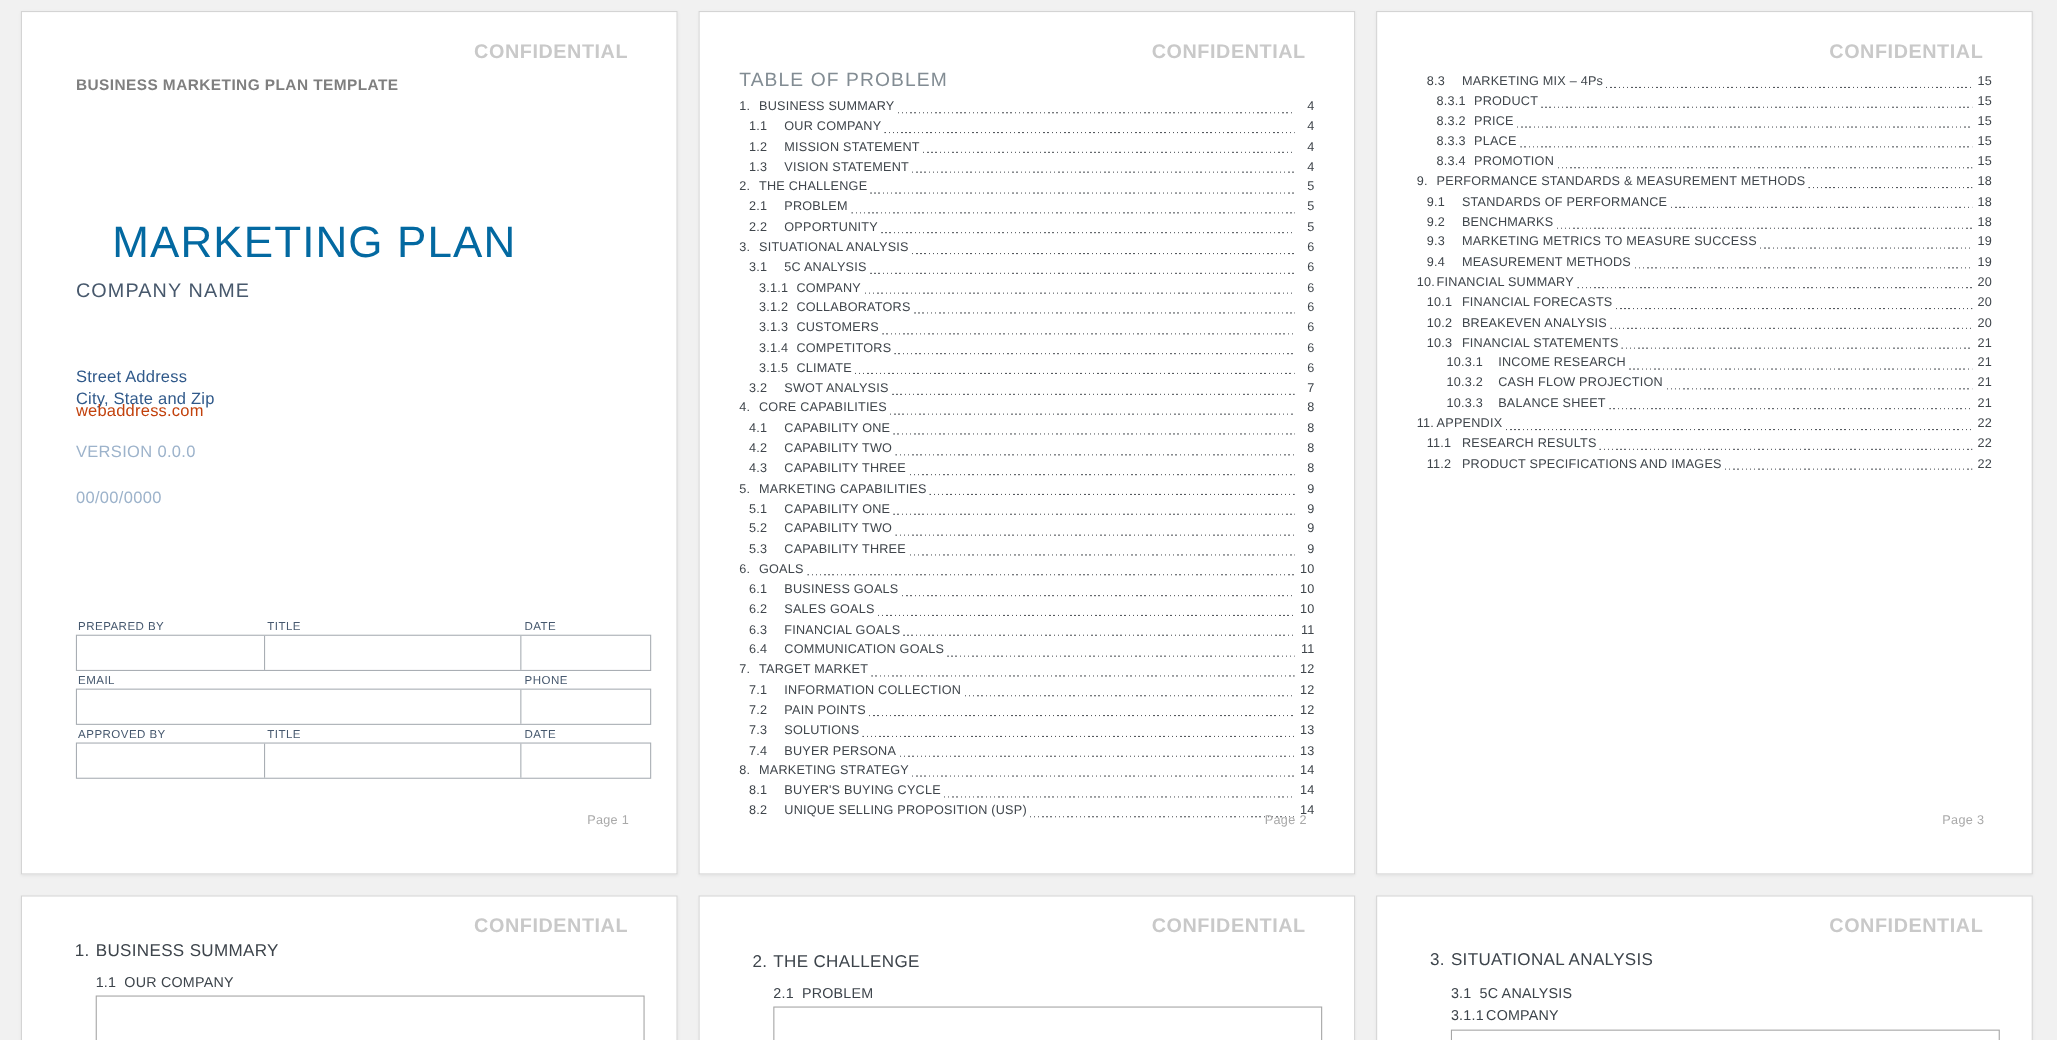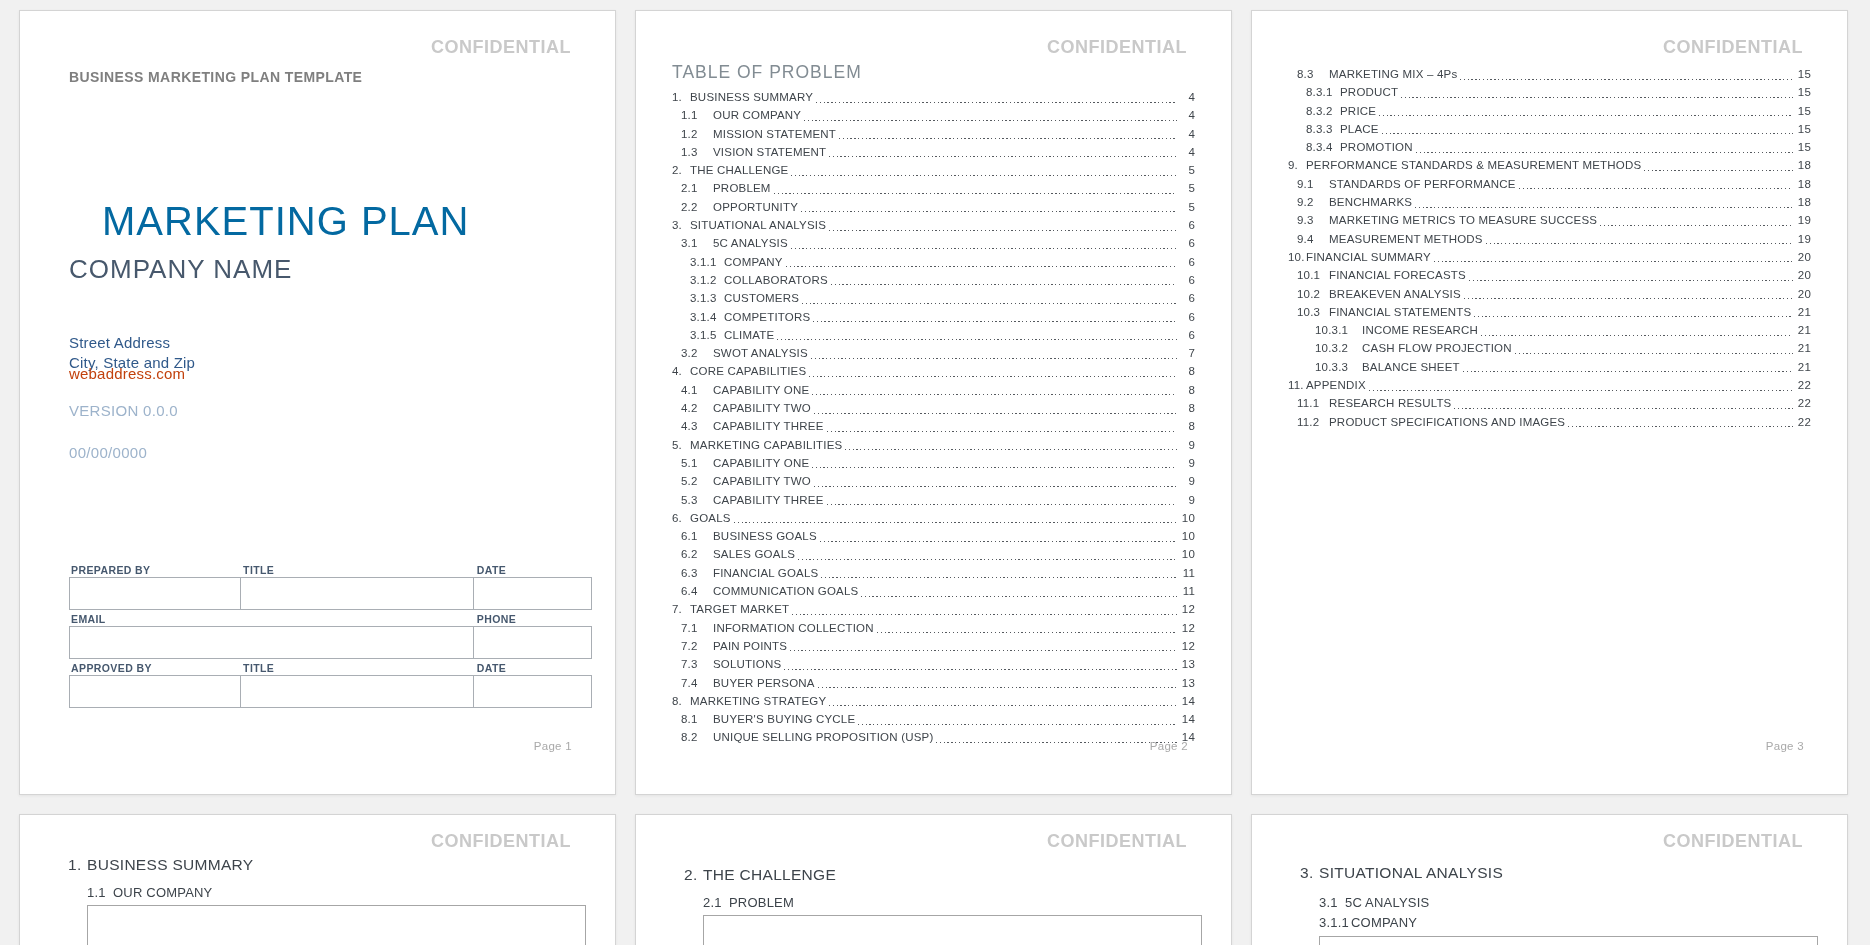"COMPANY NAME" .p1-company { font-size: 26px -> 18px }
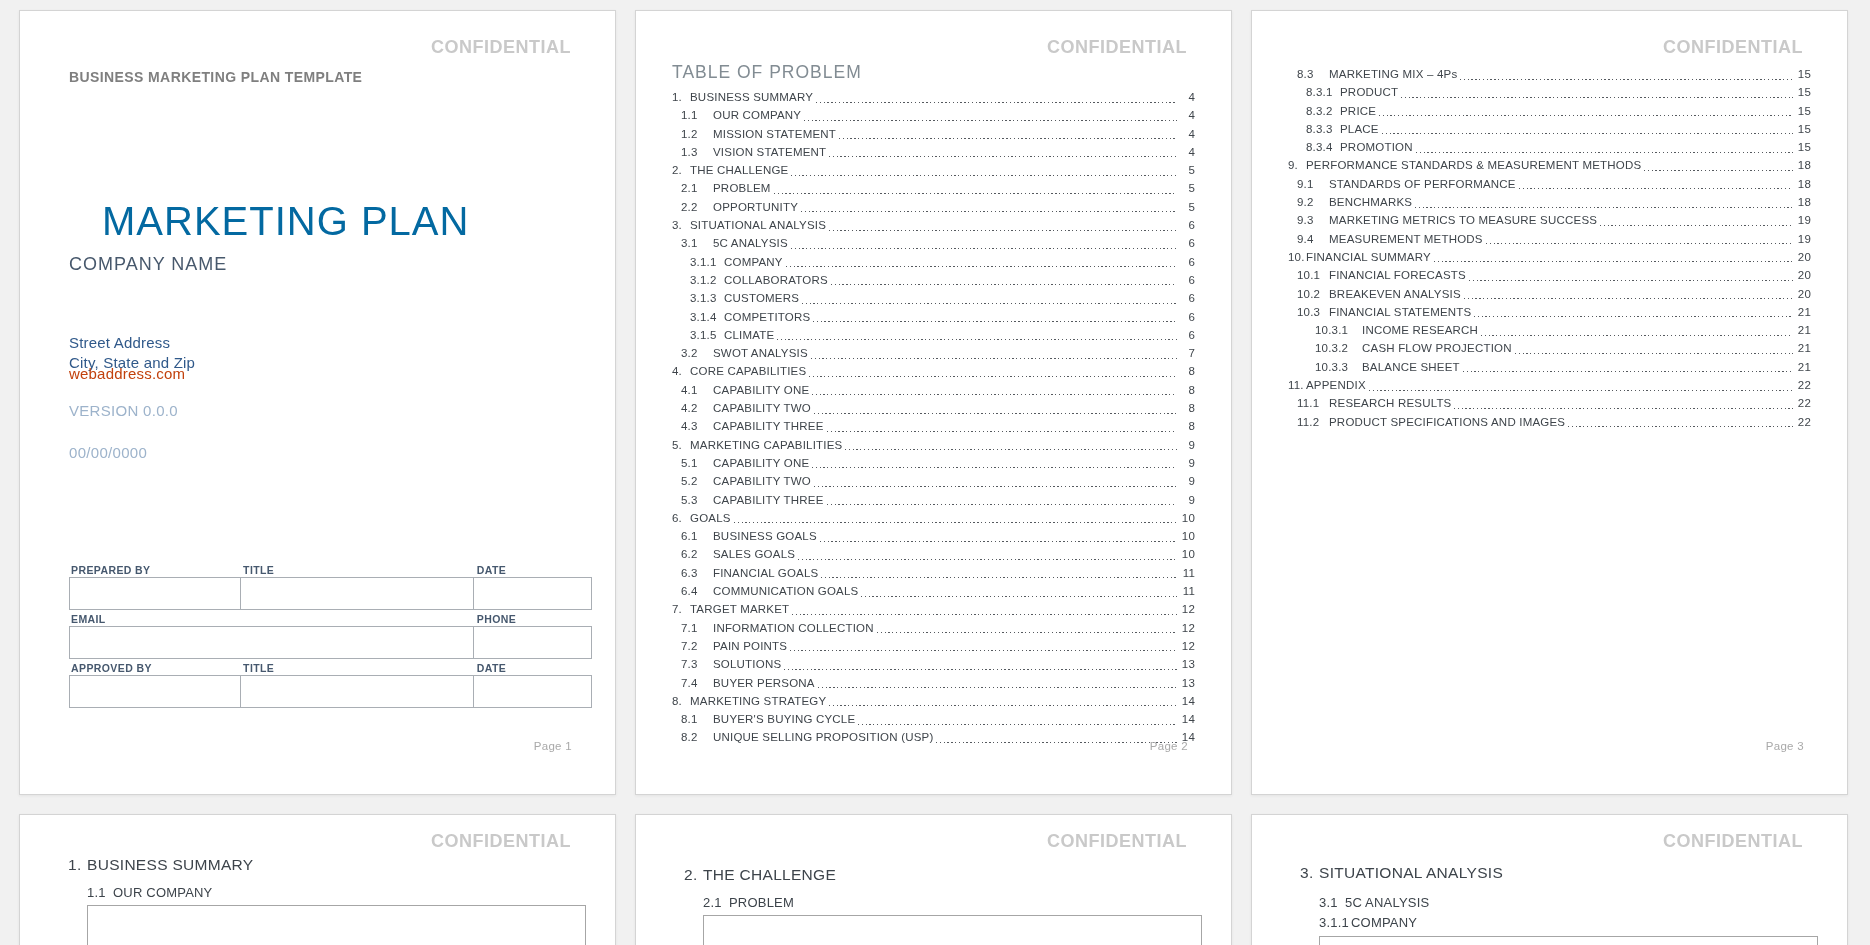"PREPARED BY" .p1-form { font-weight: bold -> none }
